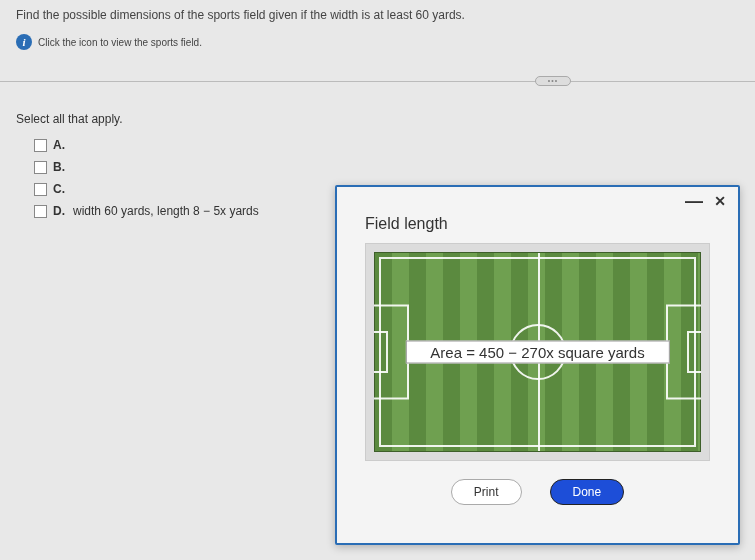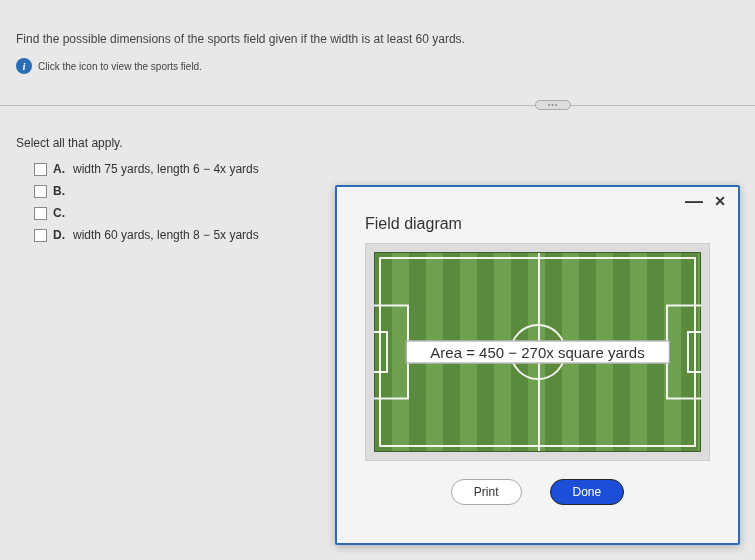"Find the possible dimensions of" .question-text { margin-top: 24px -> none }
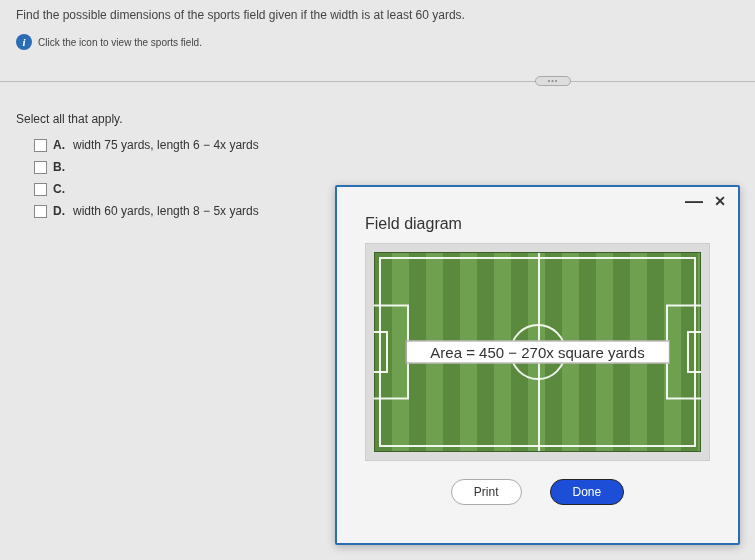"width 75 yards, length 6" span { html: <span>width 75 yards, length 6 − 4x yards</span> -> none }
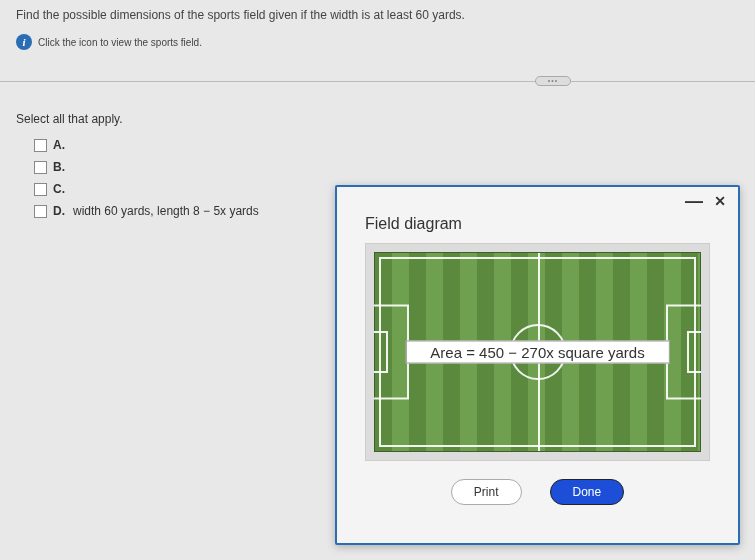"Field diagram" div.dialog-title { text: diagram -> length }
